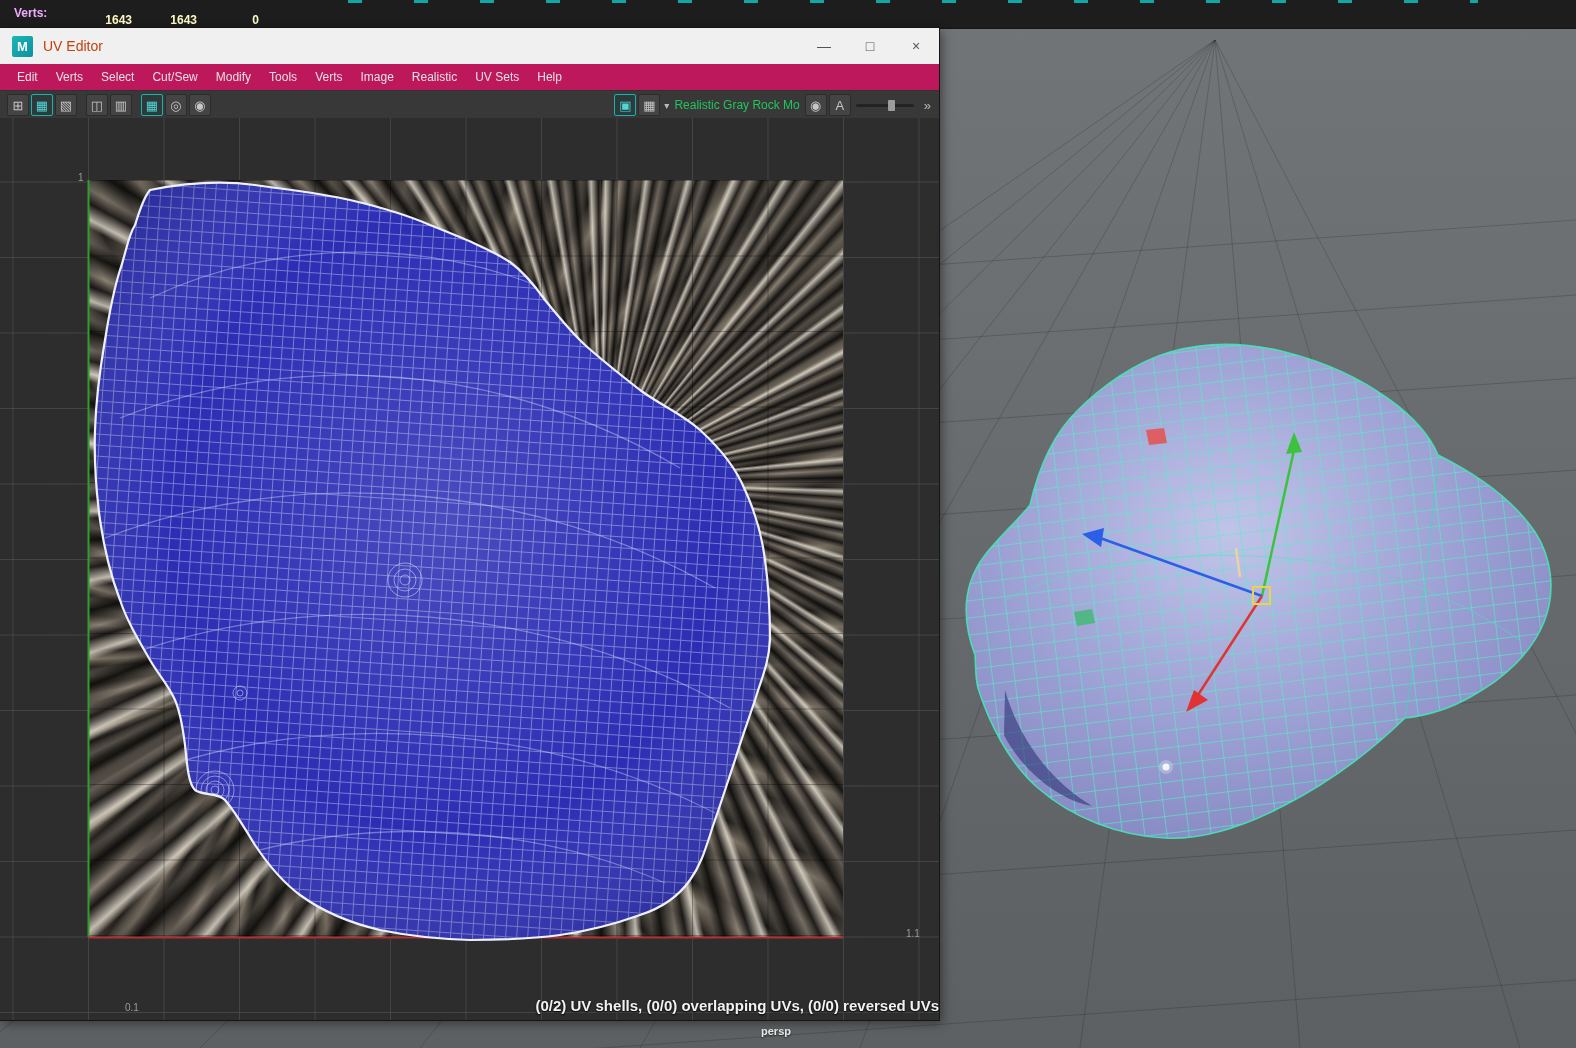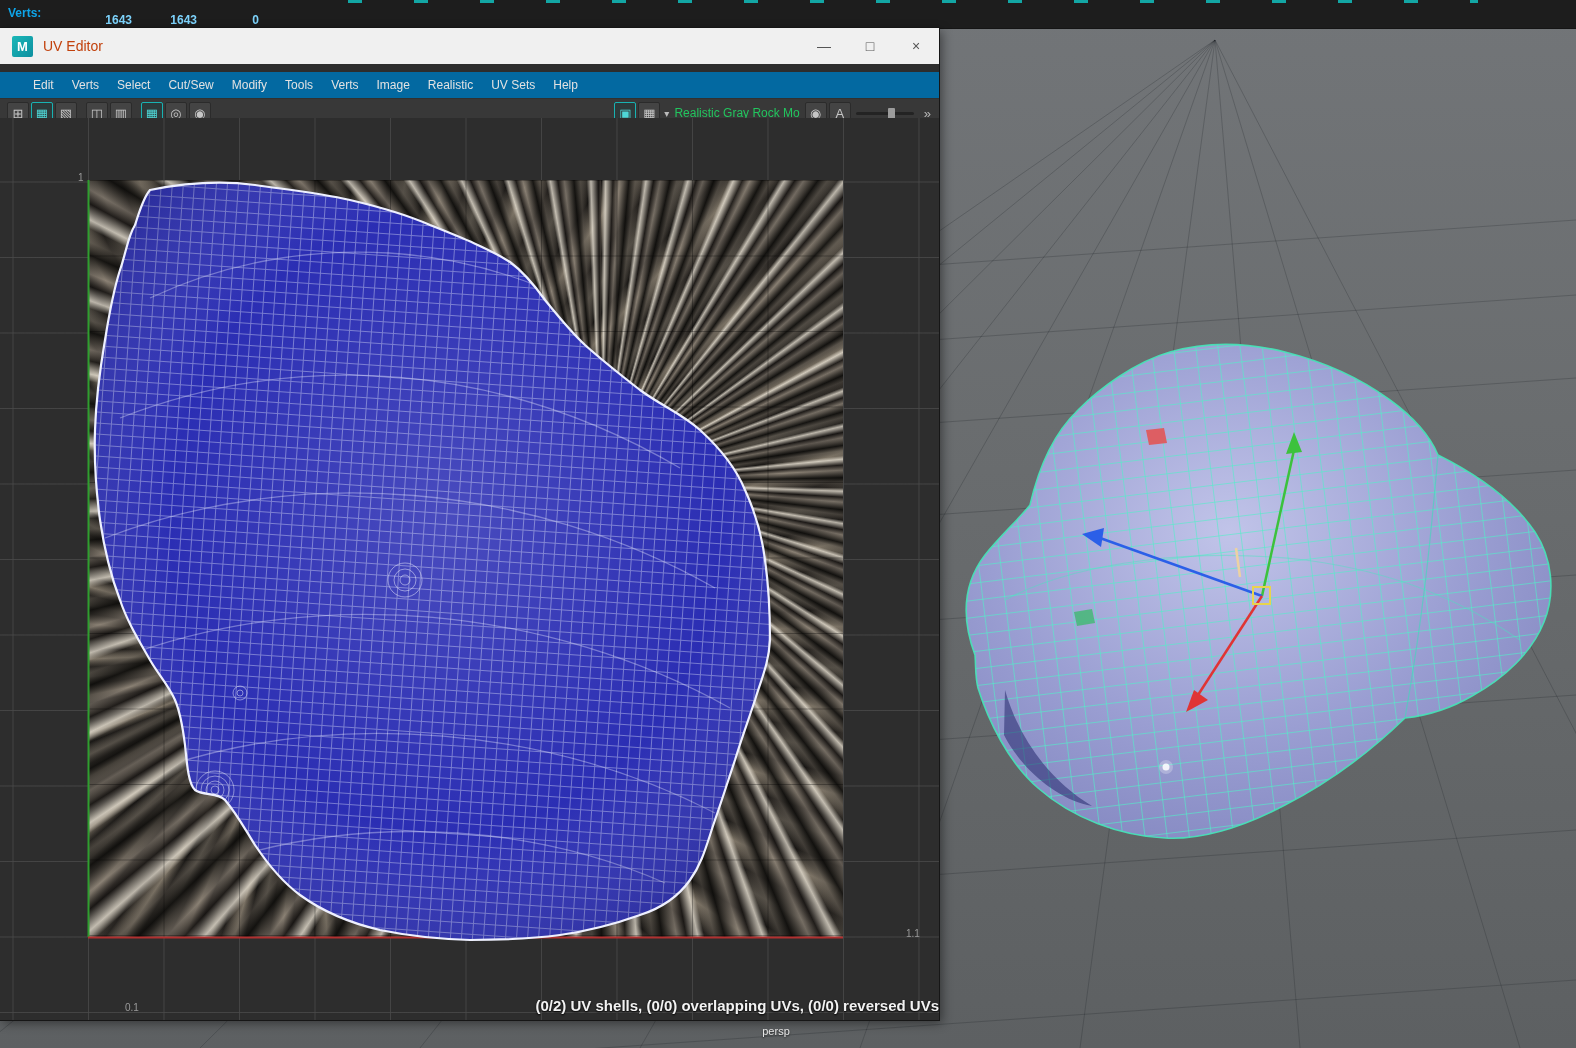"Verts:" .hud-label { color: #0ea5e9 -> #f0abfc; left: 8px -> 14px }
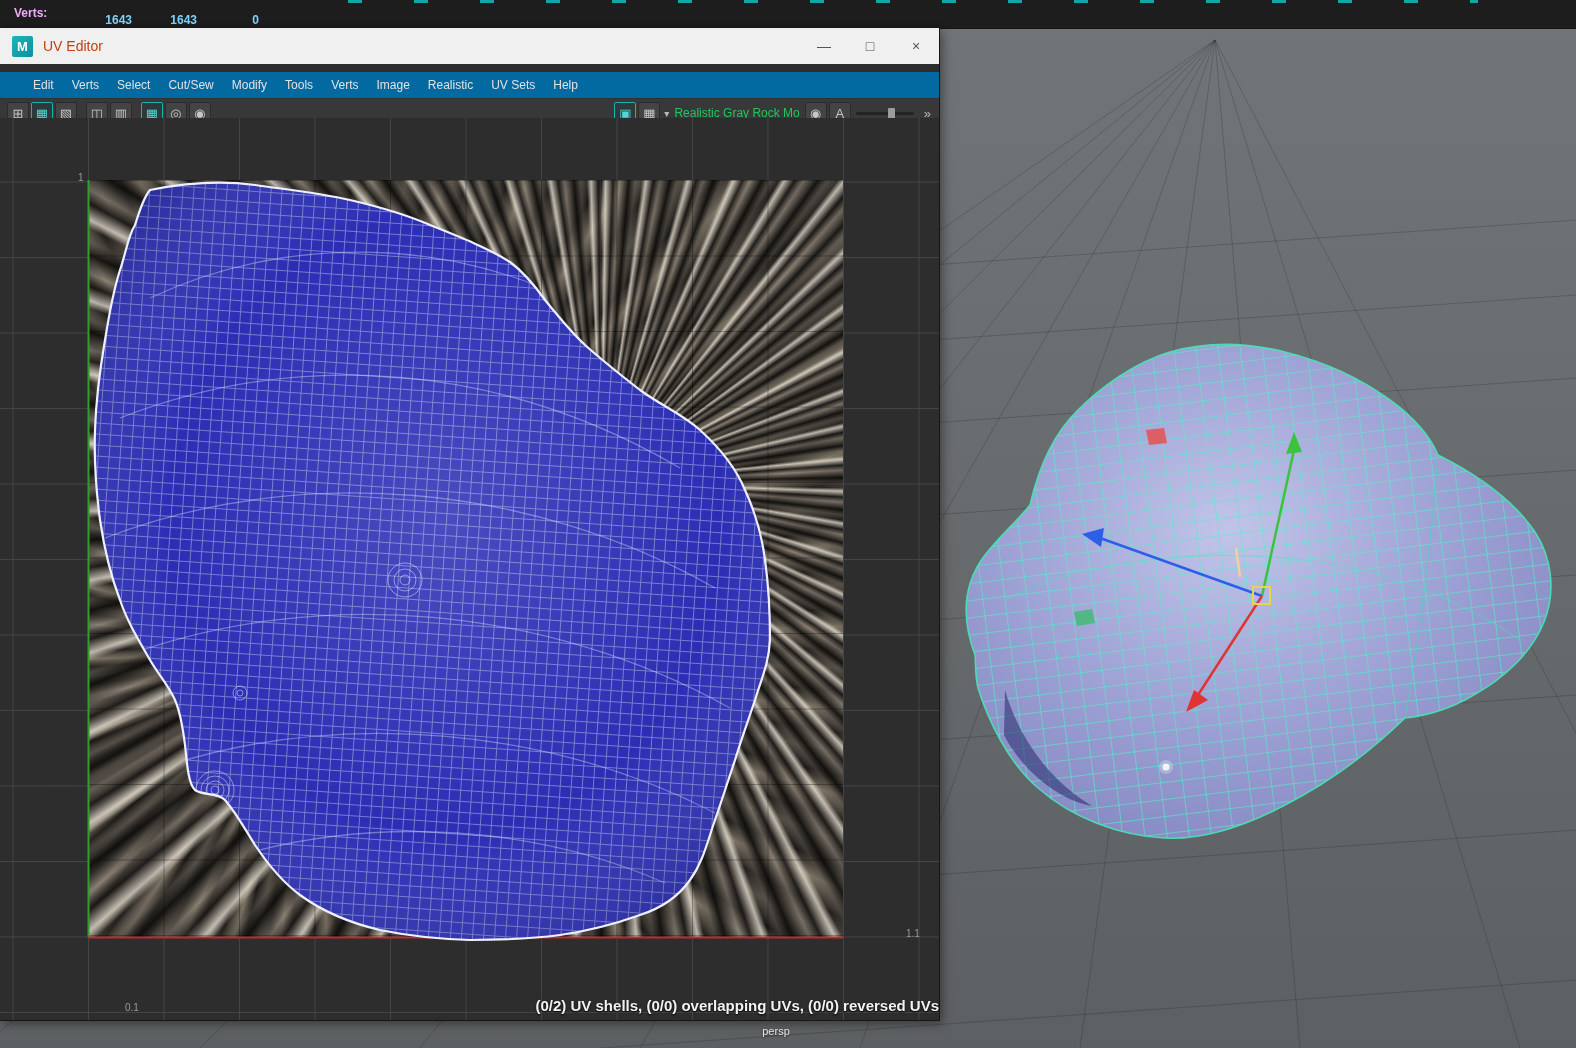"1643" .hud-count { color: #7dd3fc -> #fef9c3 }
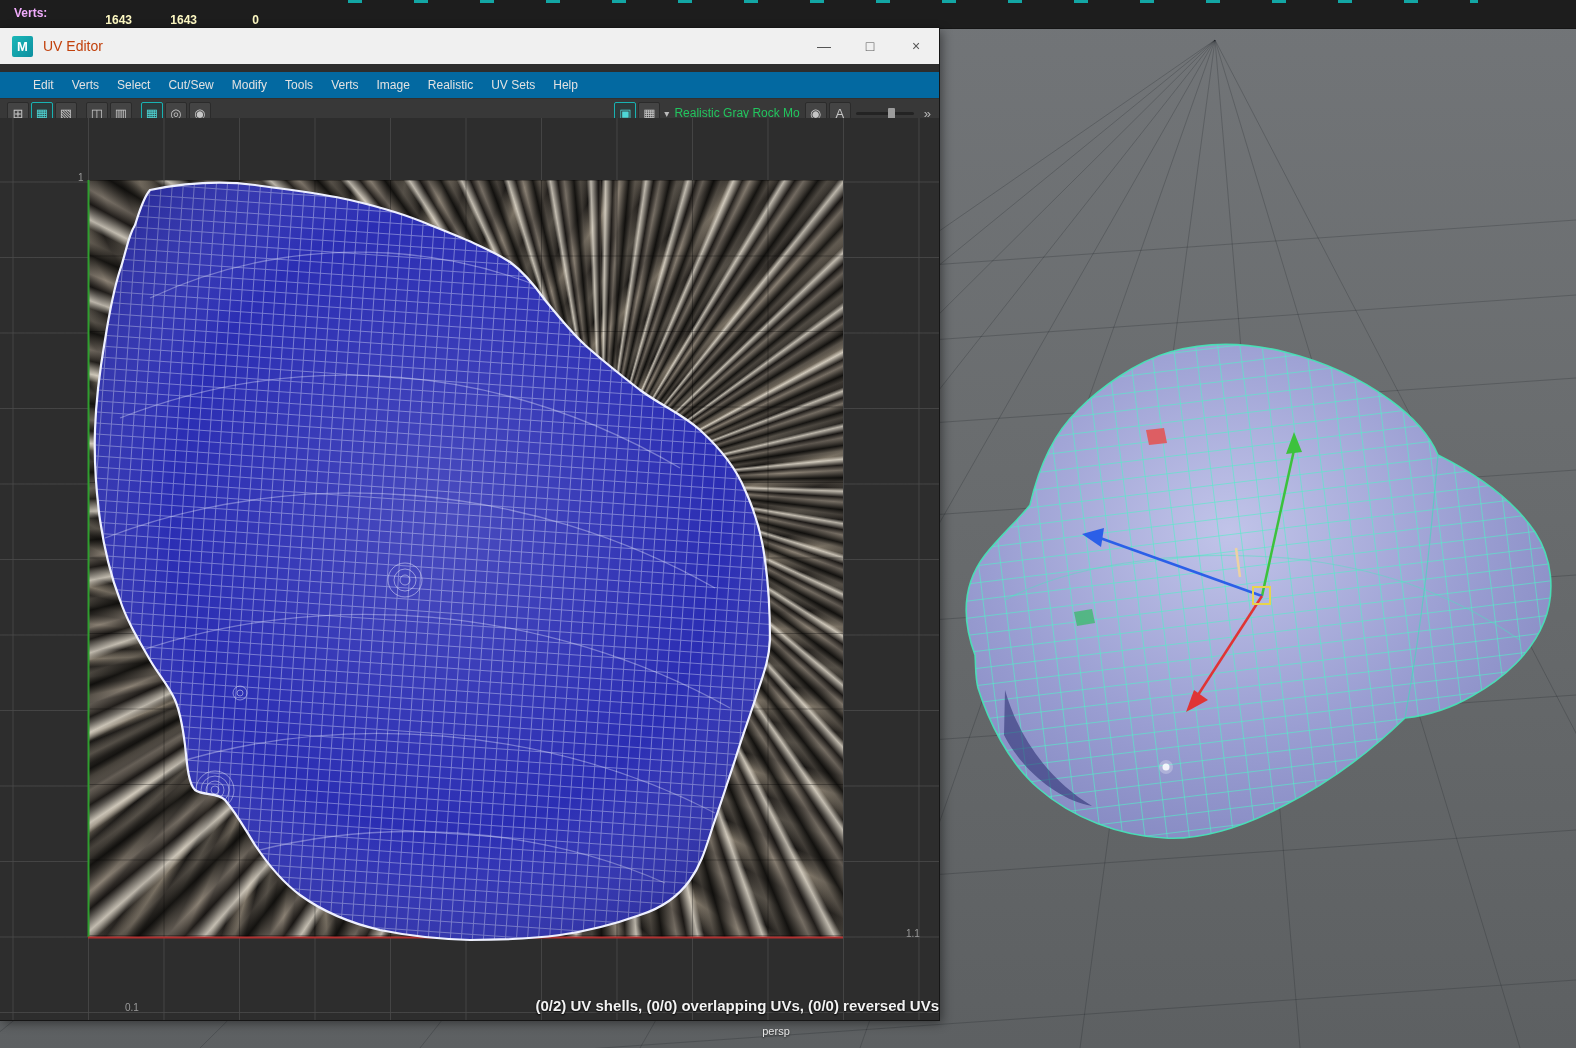"Edit" .menubar { background: #0369a1 -> #be185d; margin-top: 8px -> none; padding-left: 24px -> 8px }
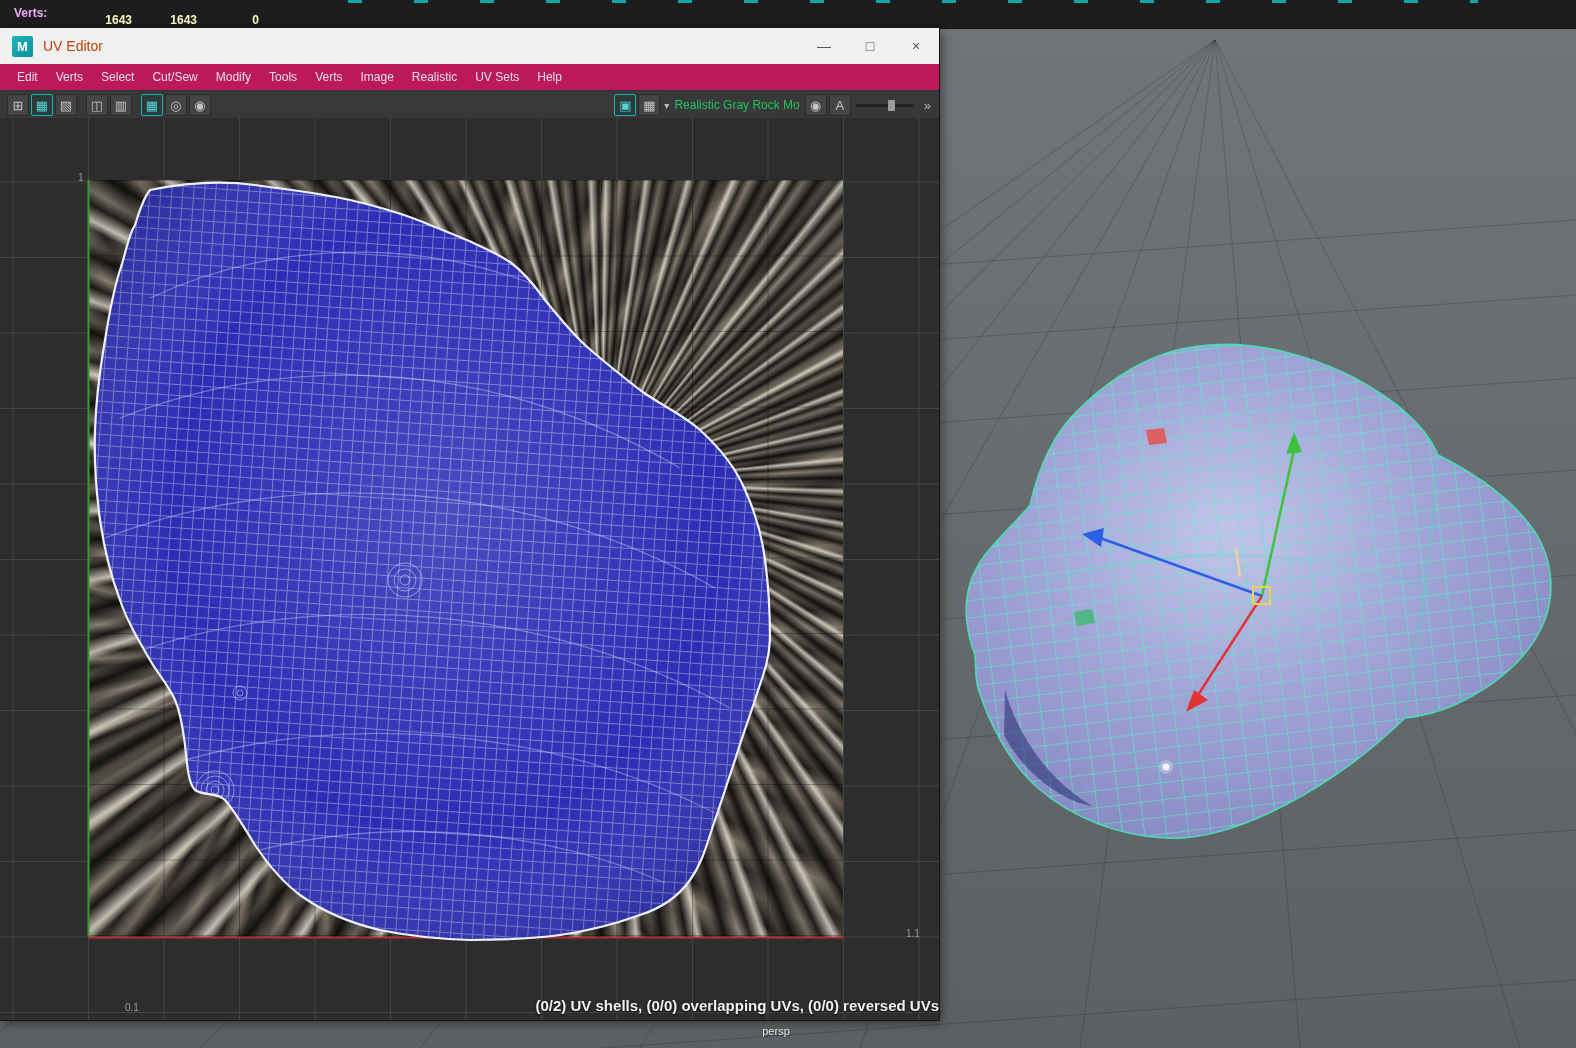"persp" .persp-label { font-weight: normal -> bold }
